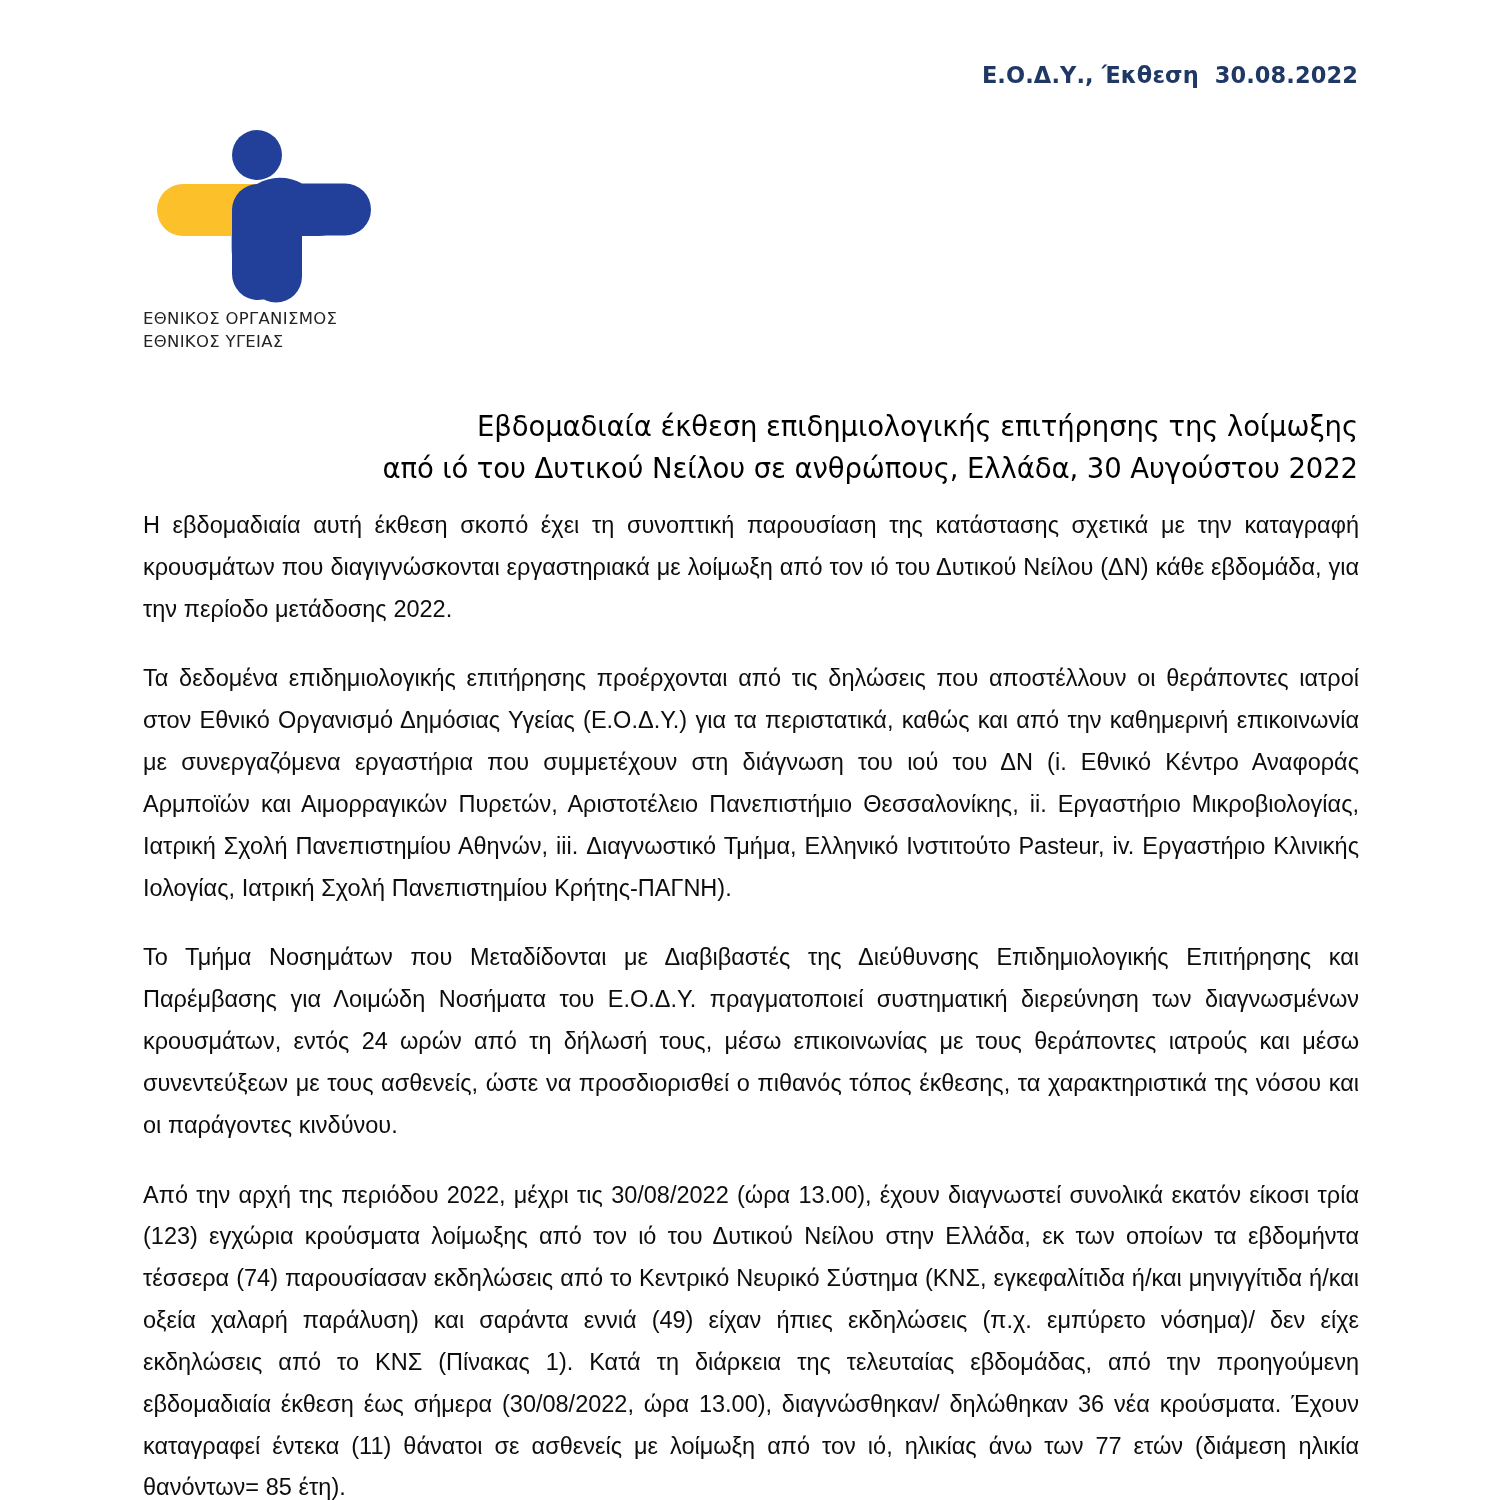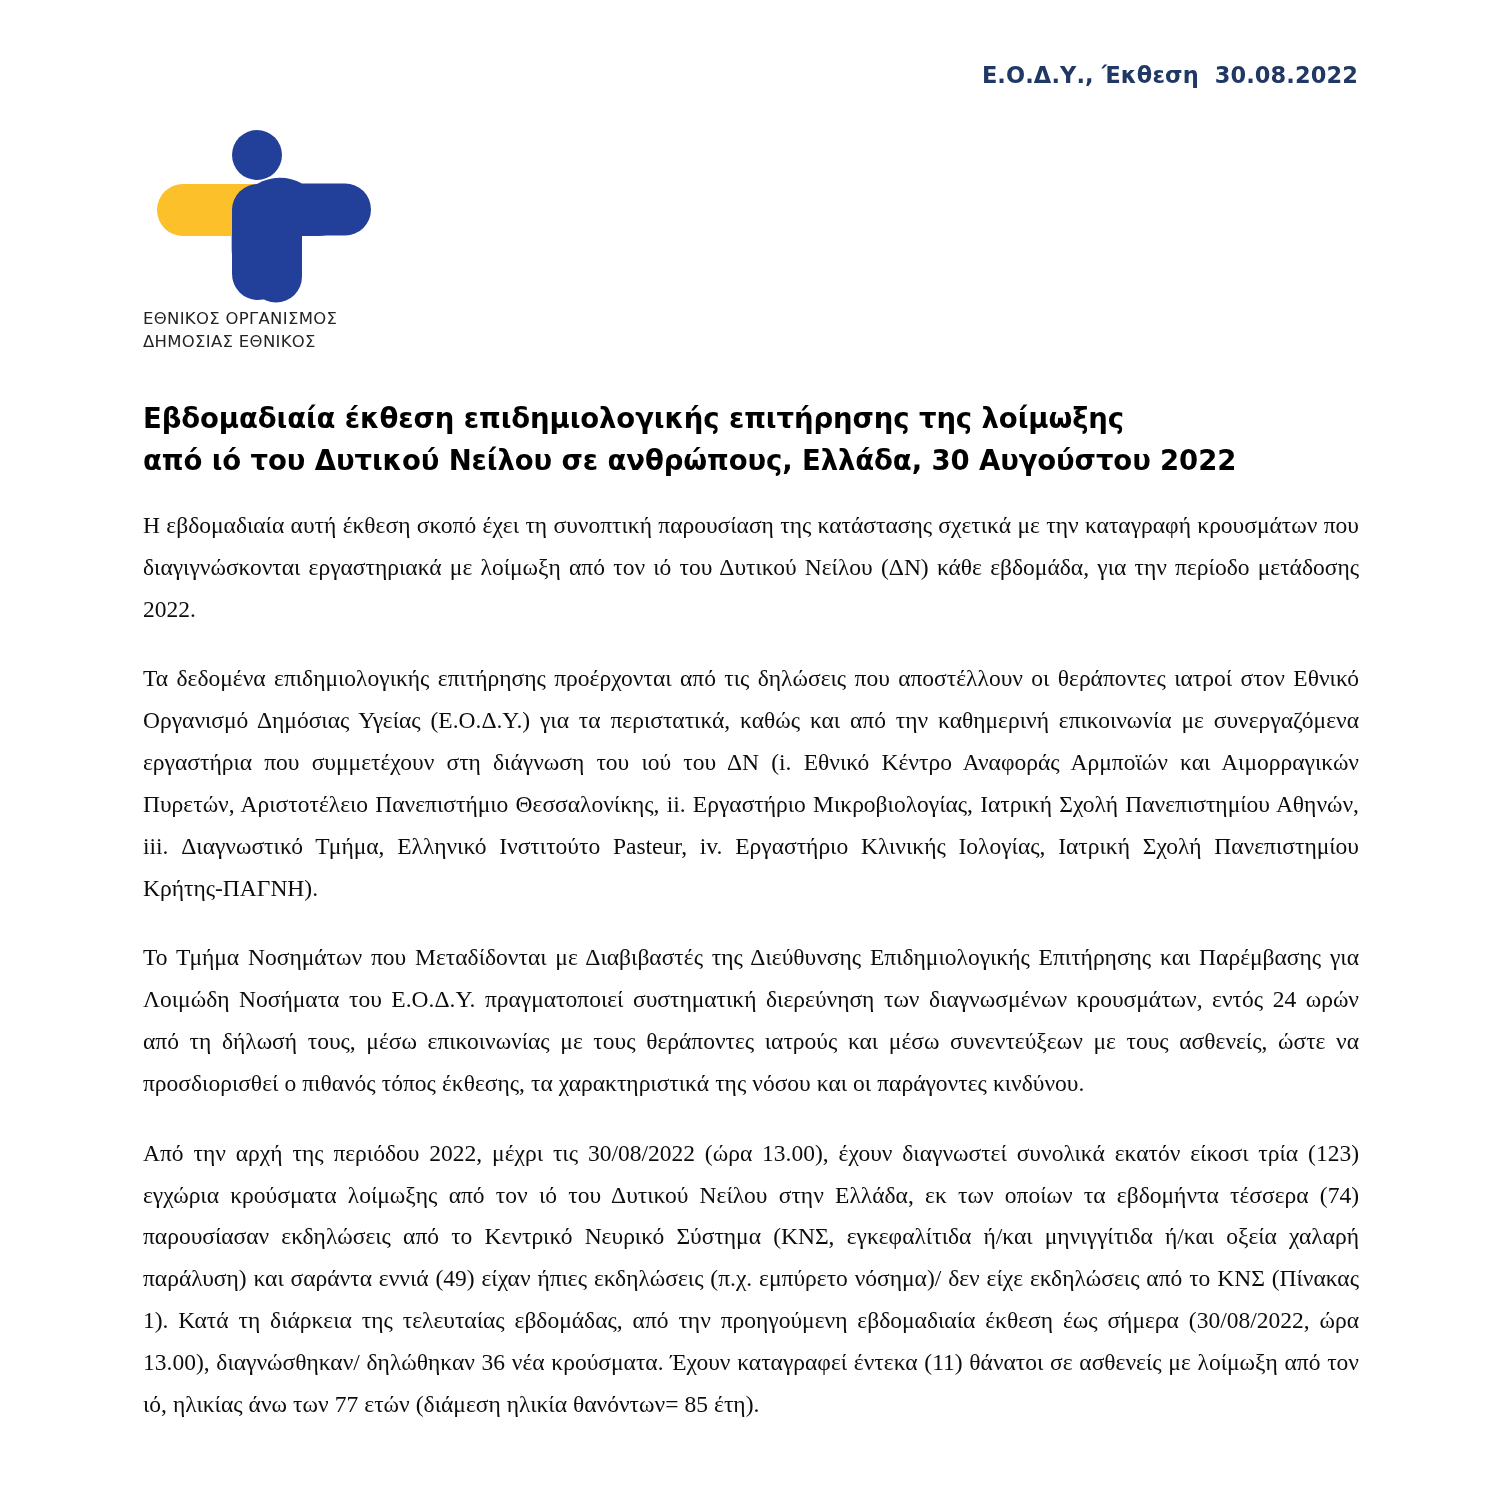"ΔΗΜΟΣΙΑΣ ΕΘΝΙΚΟΣ" div { text: ΔΗΜΟΣΙΑΣ ΕΘΝΙΚΟΣ -> ΕΘΝΙΚΟΣ ΥΓΕΙΑΣ }
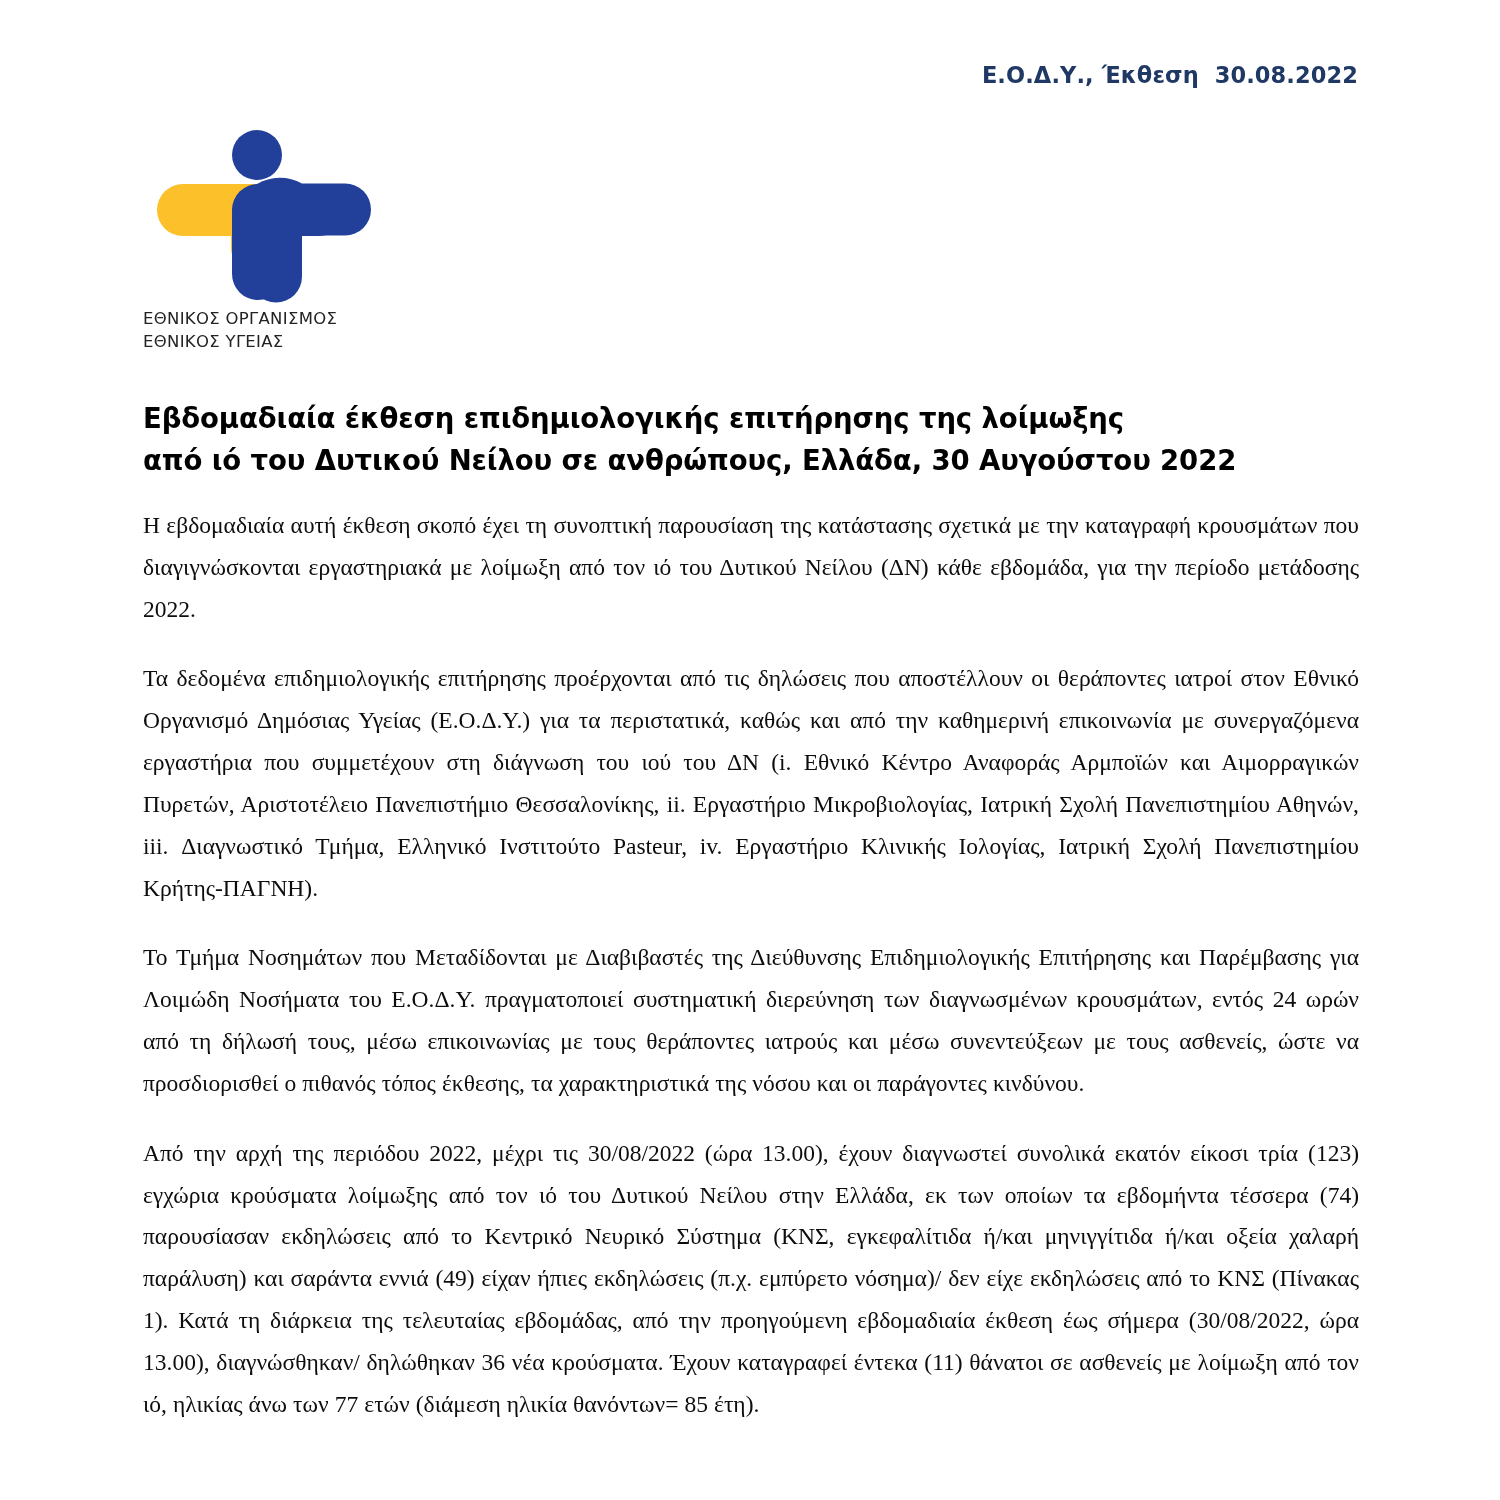"Εβδομαδιαία έκθεση επιδημιολογικής" .doc-title { font-weight: bold -> normal; text-align: left -> right; top: 380px -> 388px }
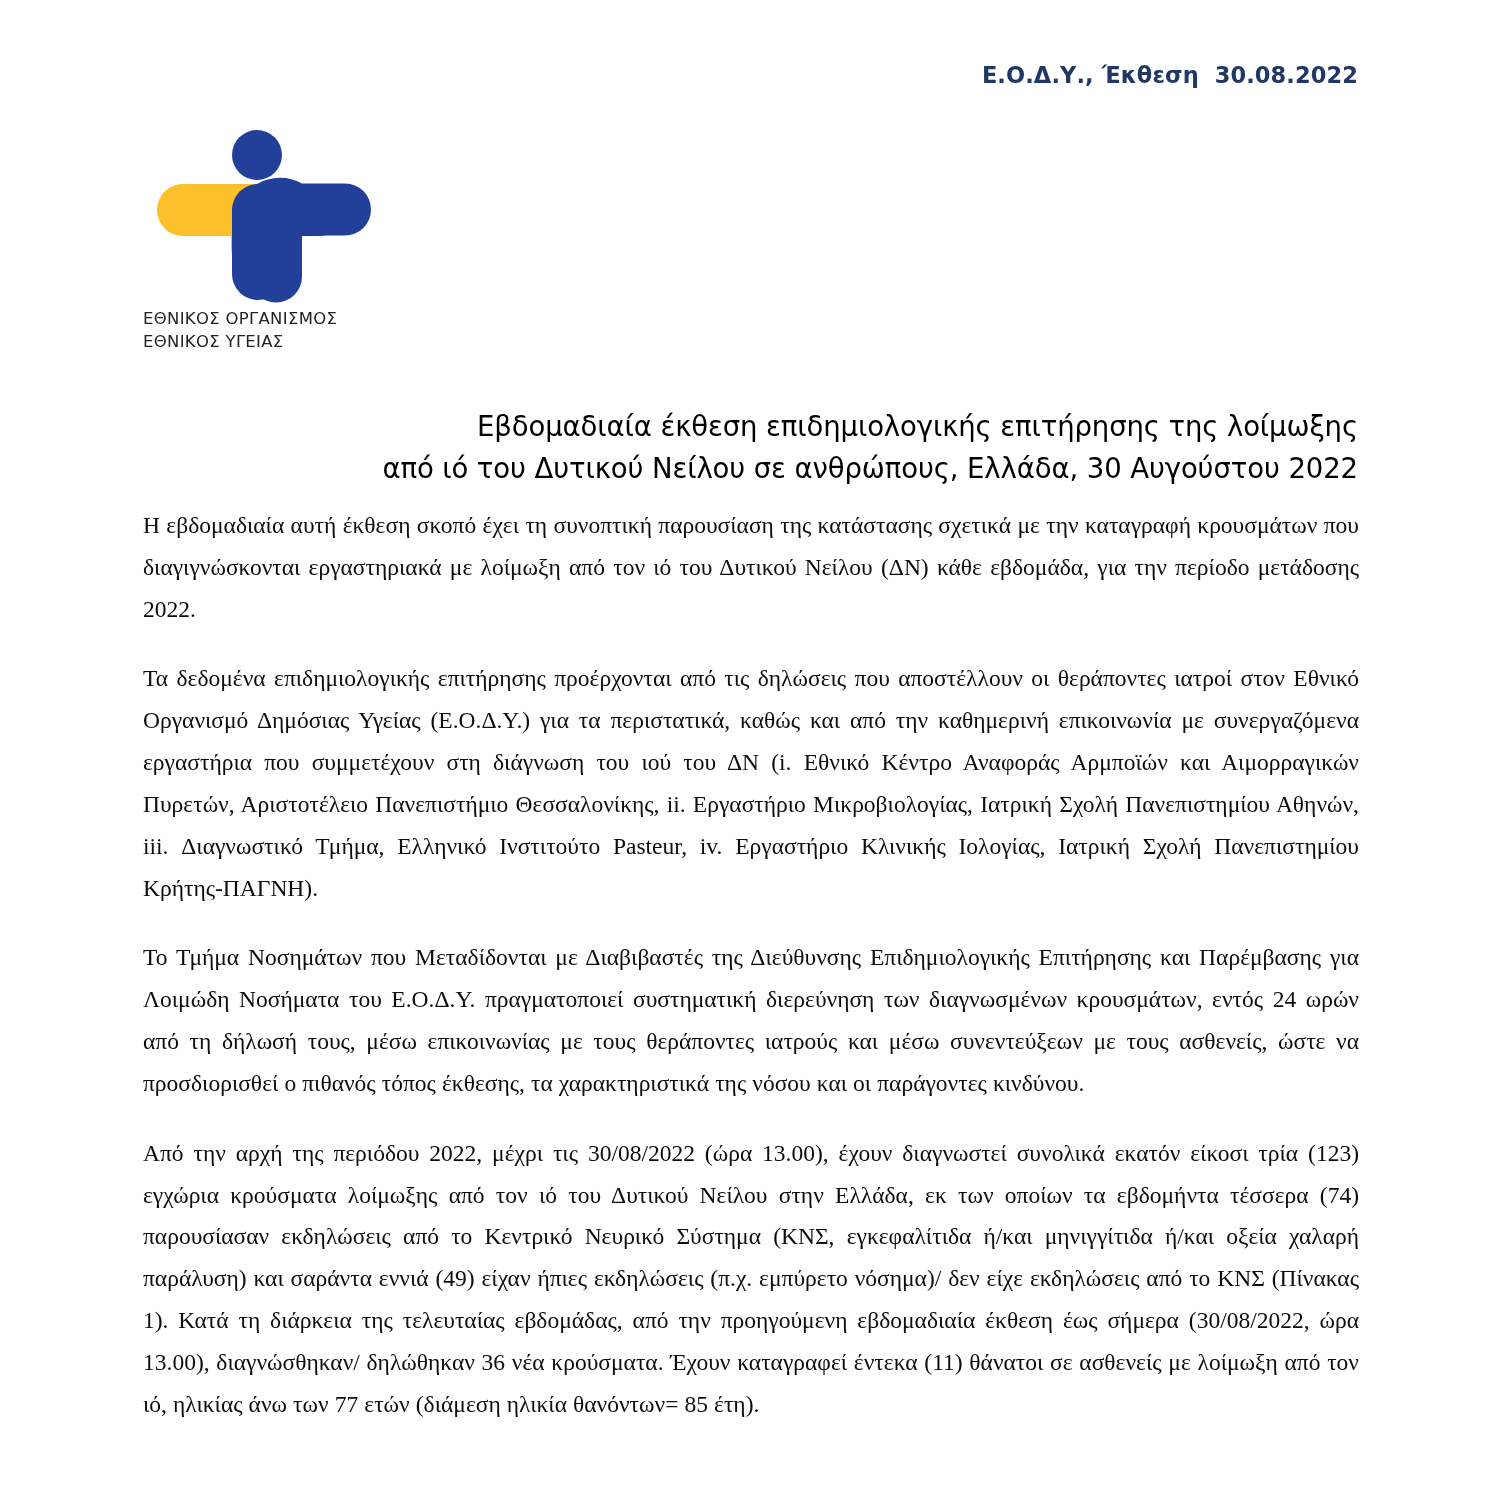"Η εβδομαδιαία αυτή έκθεση σκοπό" p.para { font-family: Liberation Serif, serif -> Liberation Sans, sans-serif }
